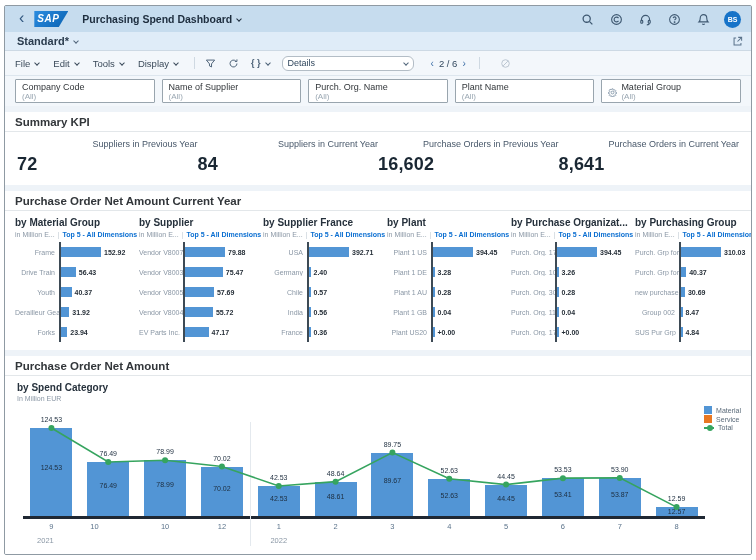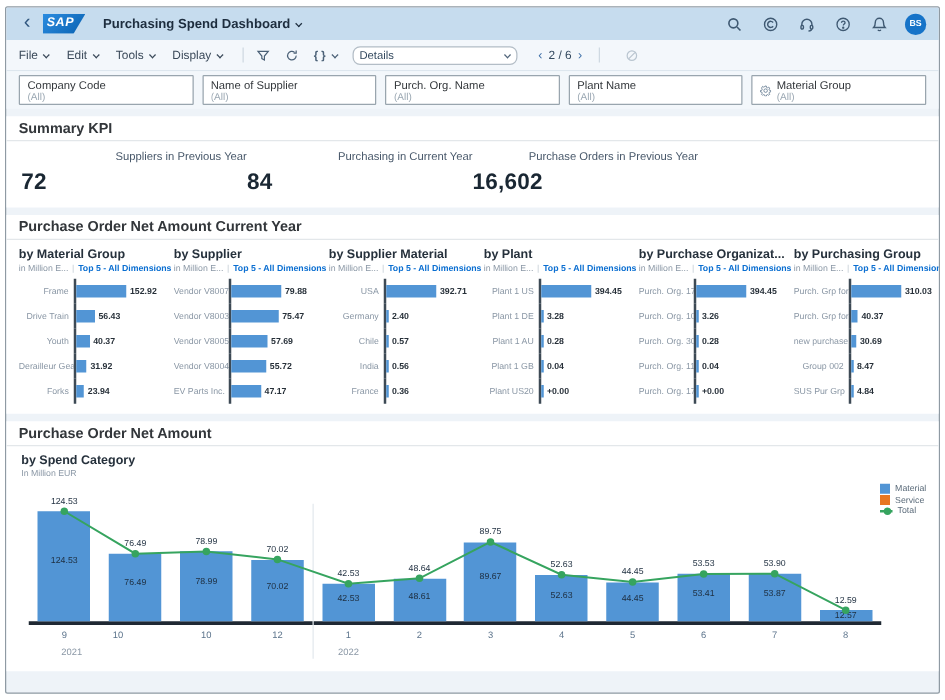"Standard*" div { html: none -> <div> <span>Standard*</span> <span></span> <span> <svg> <path></path> <path></path> <path></path> </svg> </span> </div> }
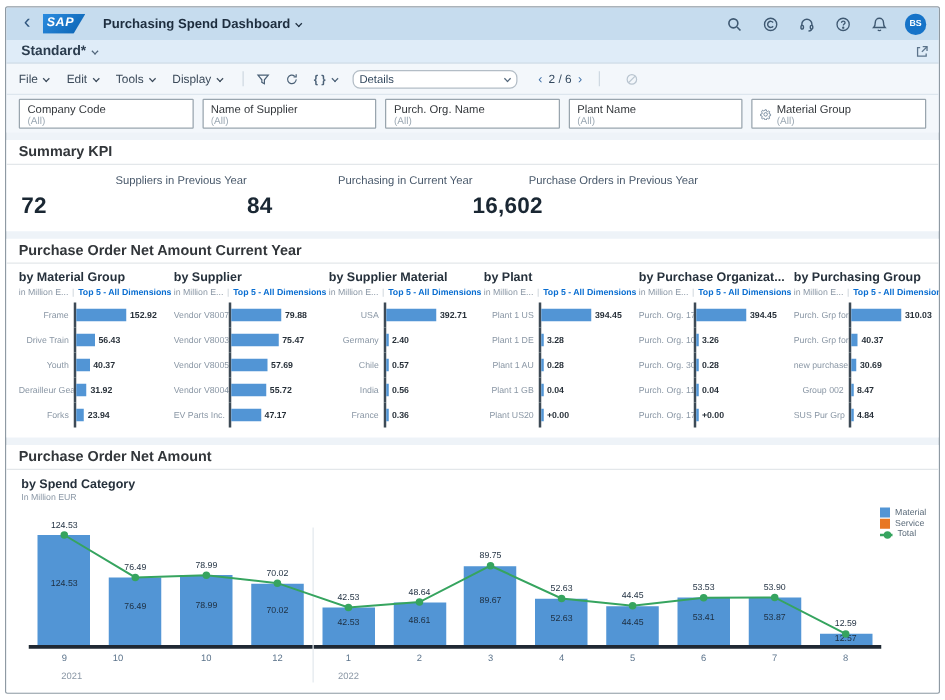"Purchasing in Current Year" div.kpi-label { text: Purchasing -> Suppliers }
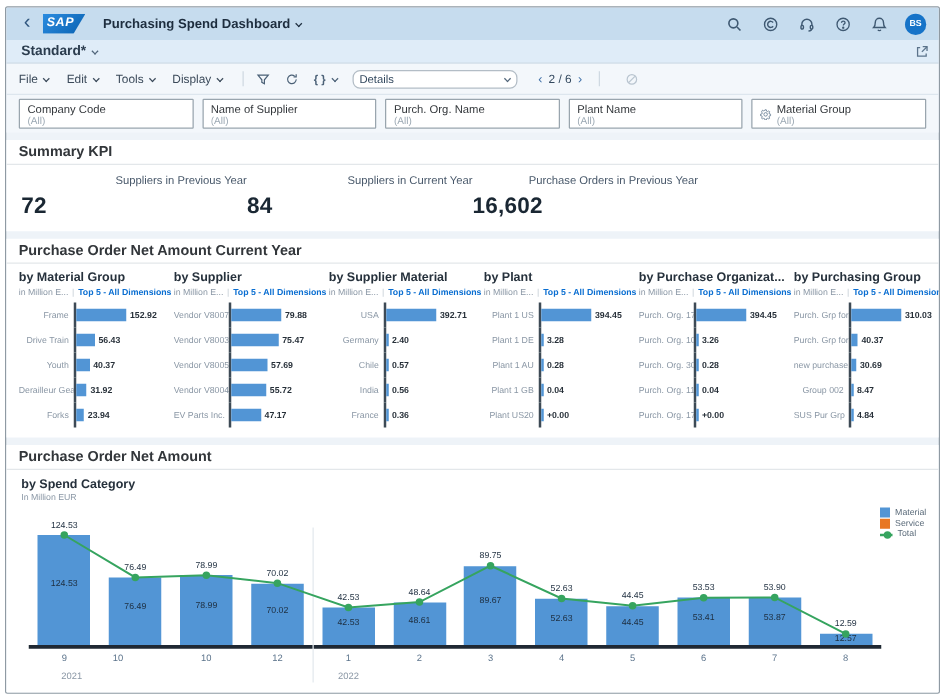"Purchase Orders in Current Year" div.kpi-tile { html: none -> <div> <div>Purchase Orders in Current Year</div> <div>8,641</div> </div> }
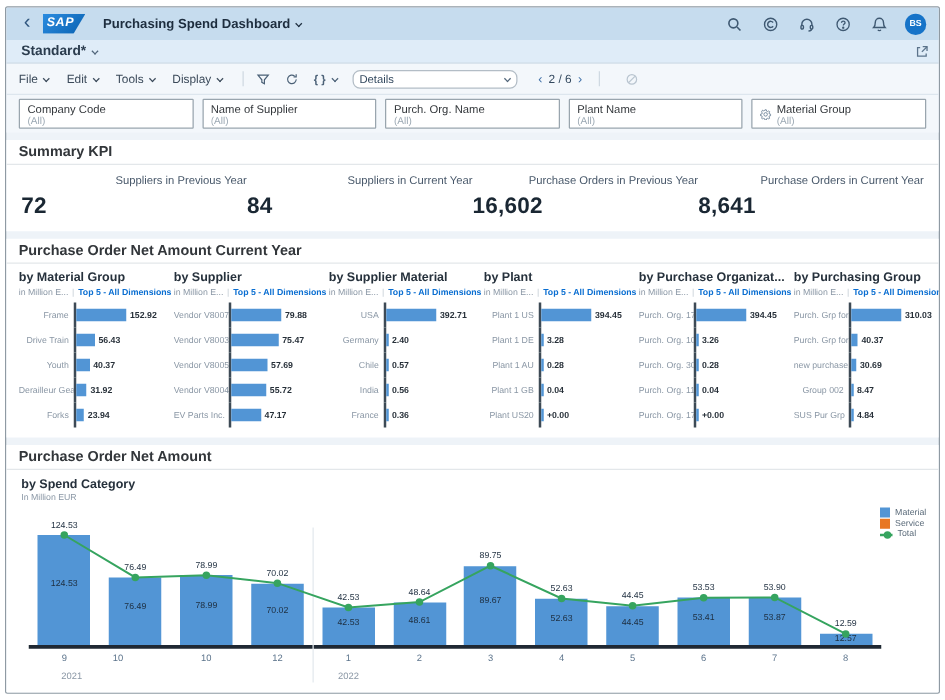"by Supplier Material" div.mc-title { text: Material -> France }
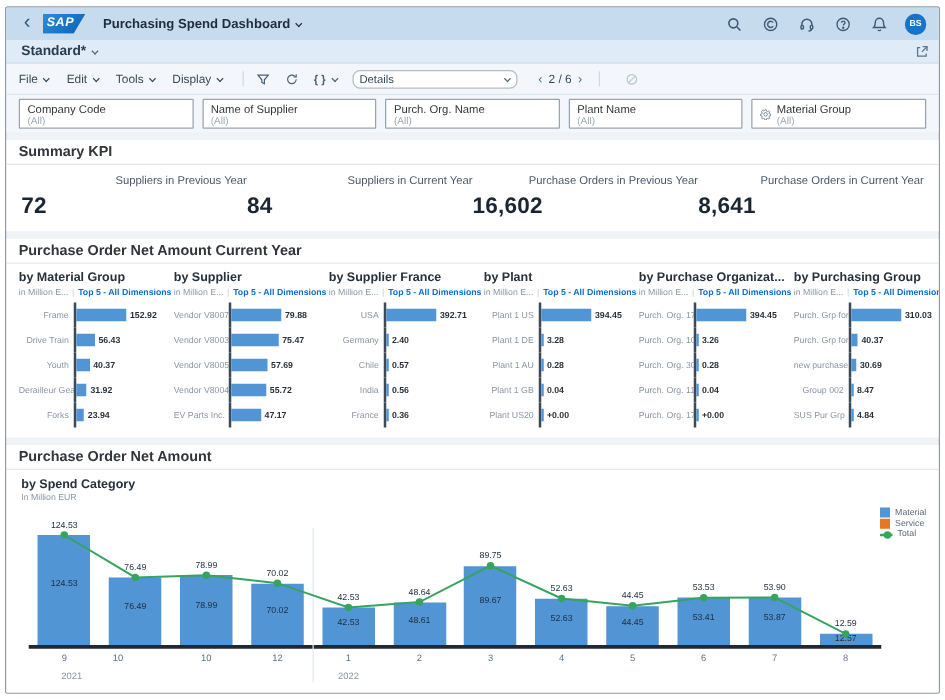"2021" div.bc-year { left: 16px -> 4px }
